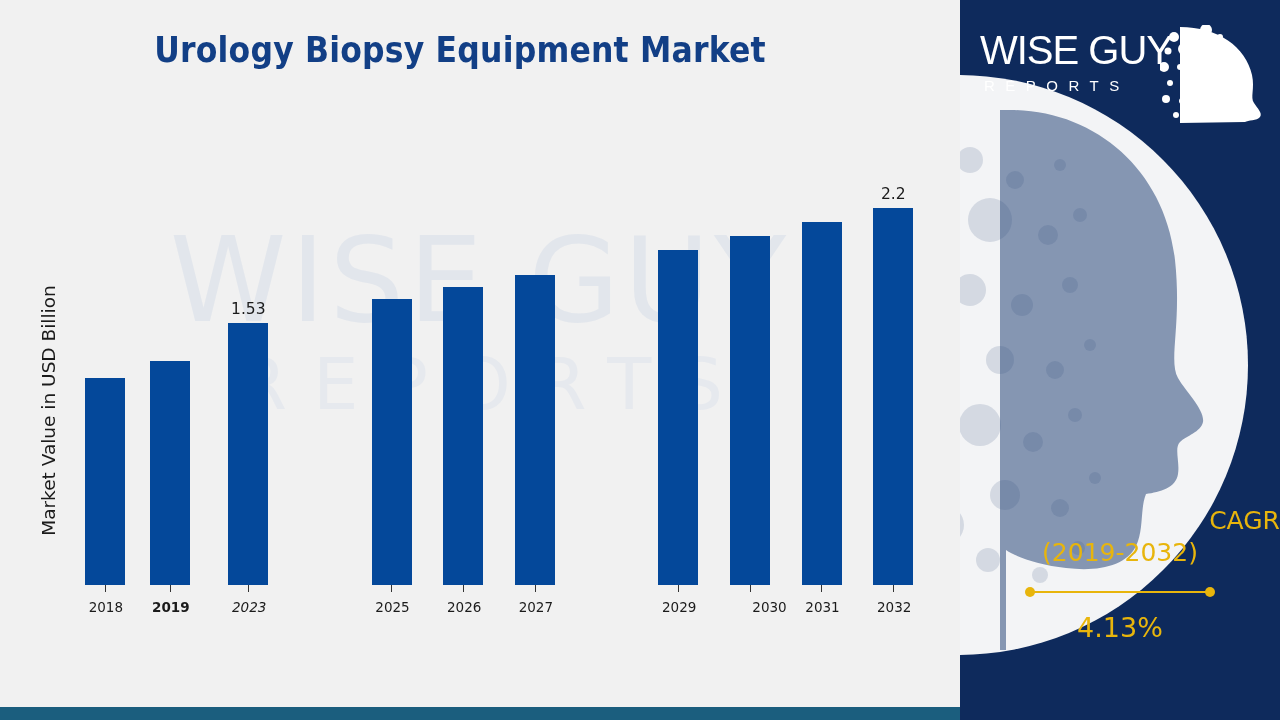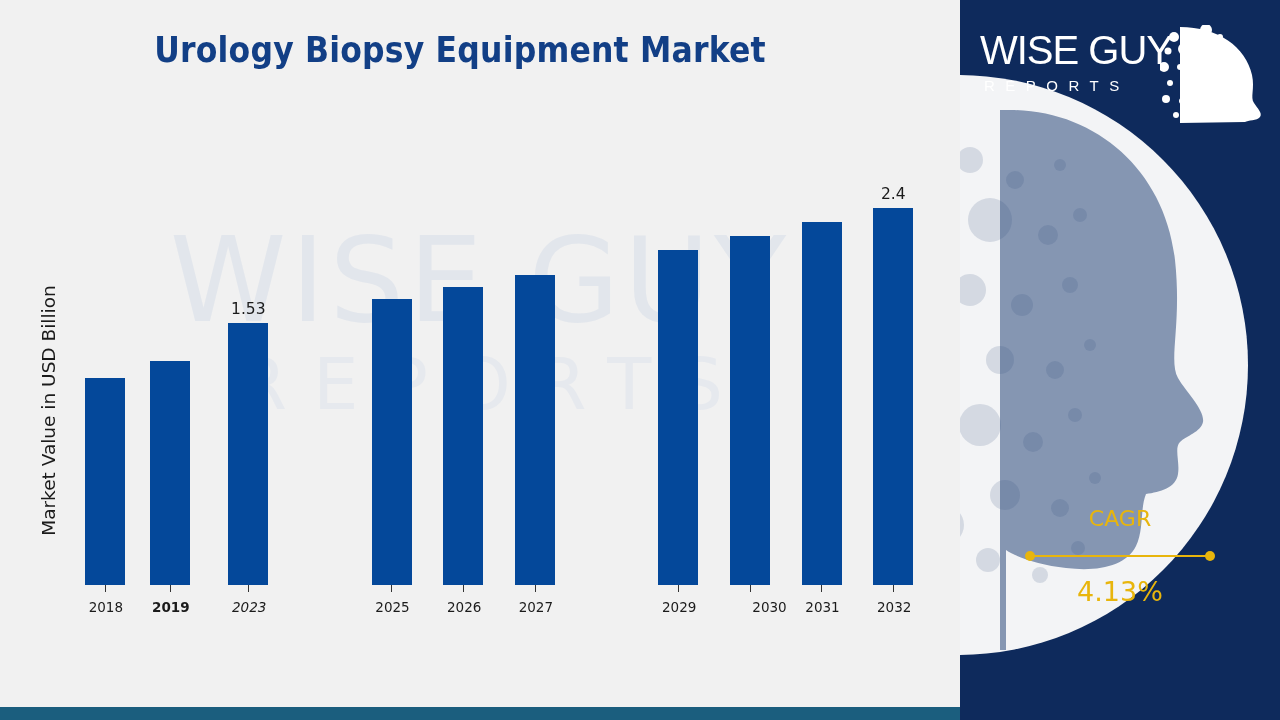"2.4" div.bar-label { text: 2.4 -> 2.2 }
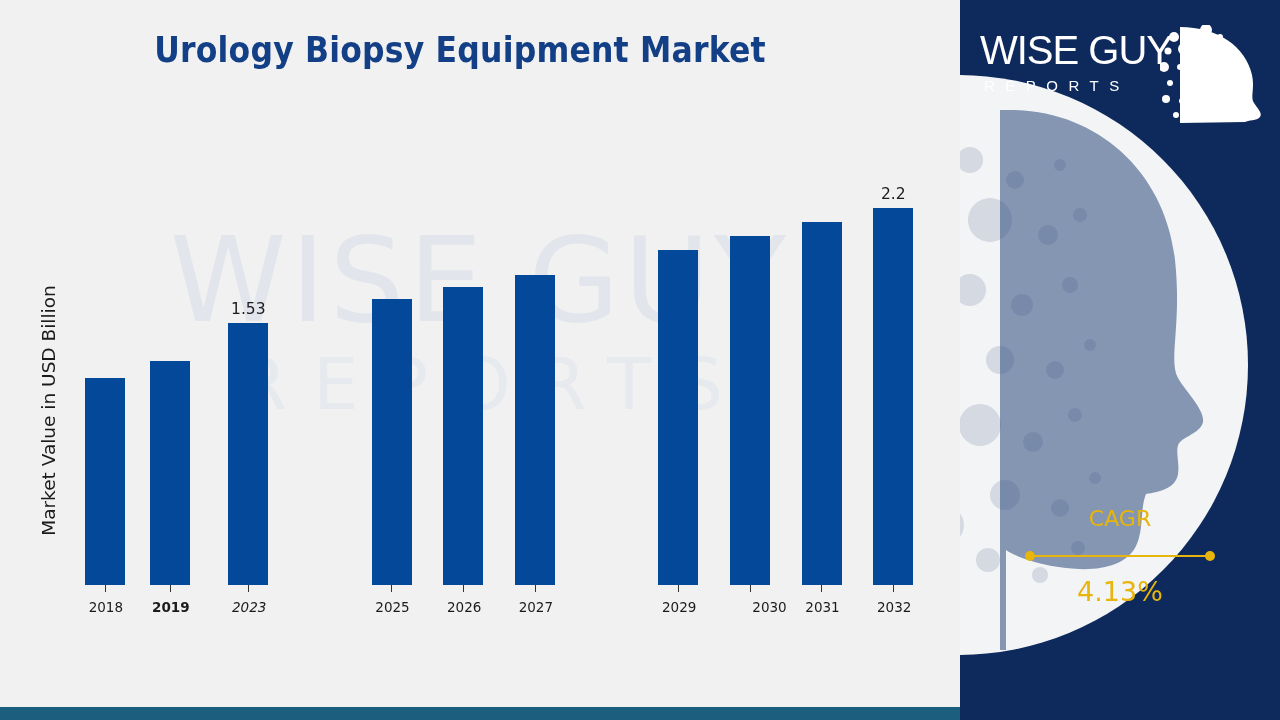"CAGR" #cagr-title { font-size: 22px -> 25px; text-align: none -> right }
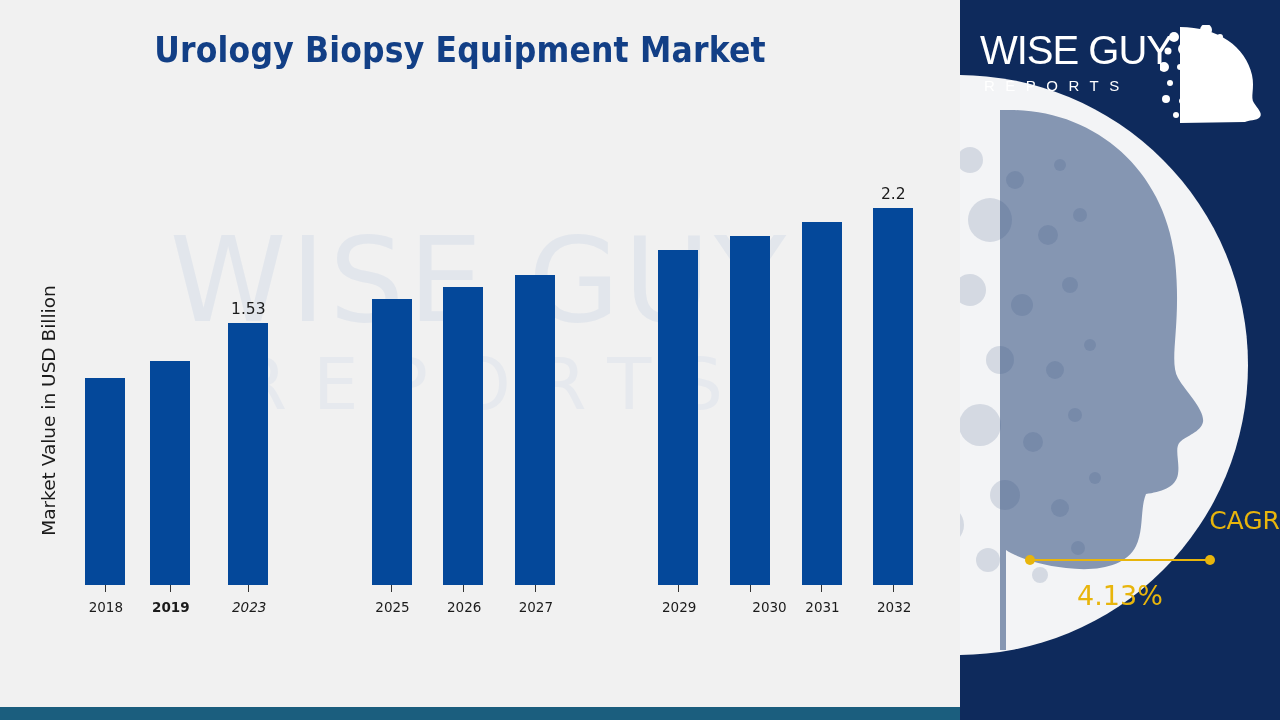"(2019-2032)" div { html: none -> <div>(2019-2032)</div> }
